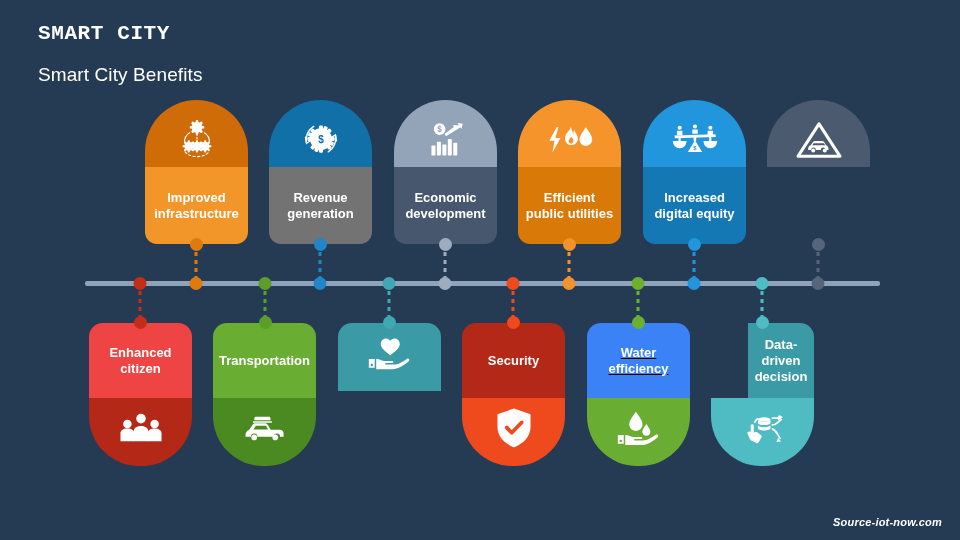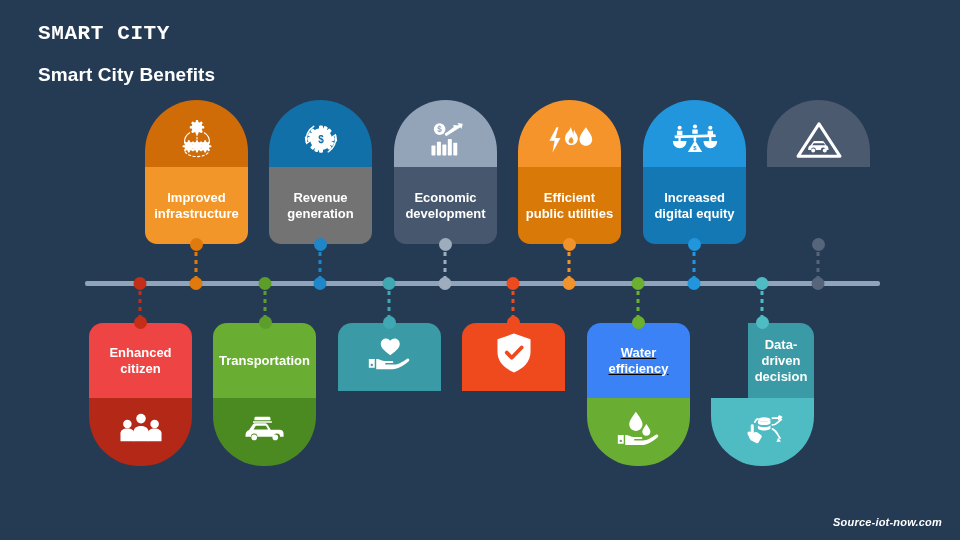"Smart City Benefits" #page-subtitle { font-weight: bold -> normal }
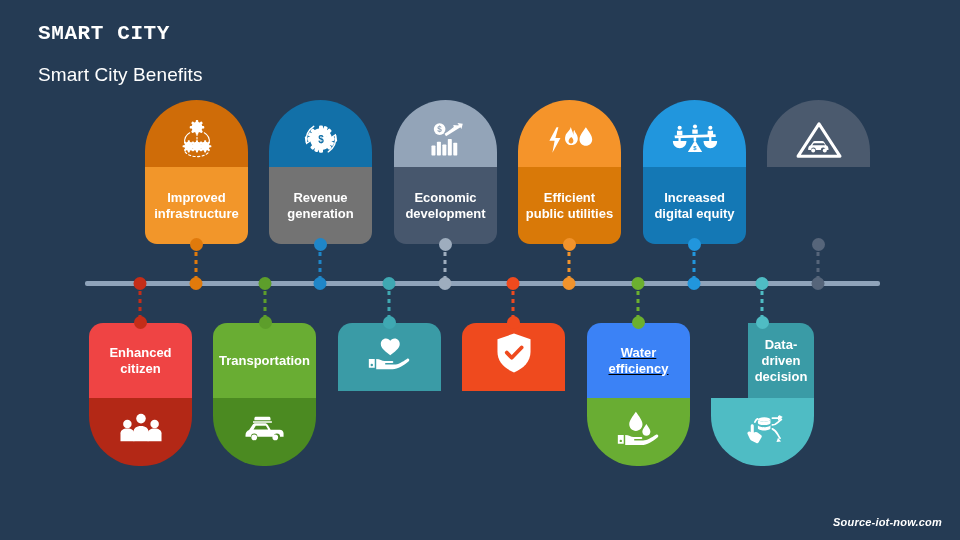"Security" div.half-text { html: none -> <div> <div>Security</div> </div> }
